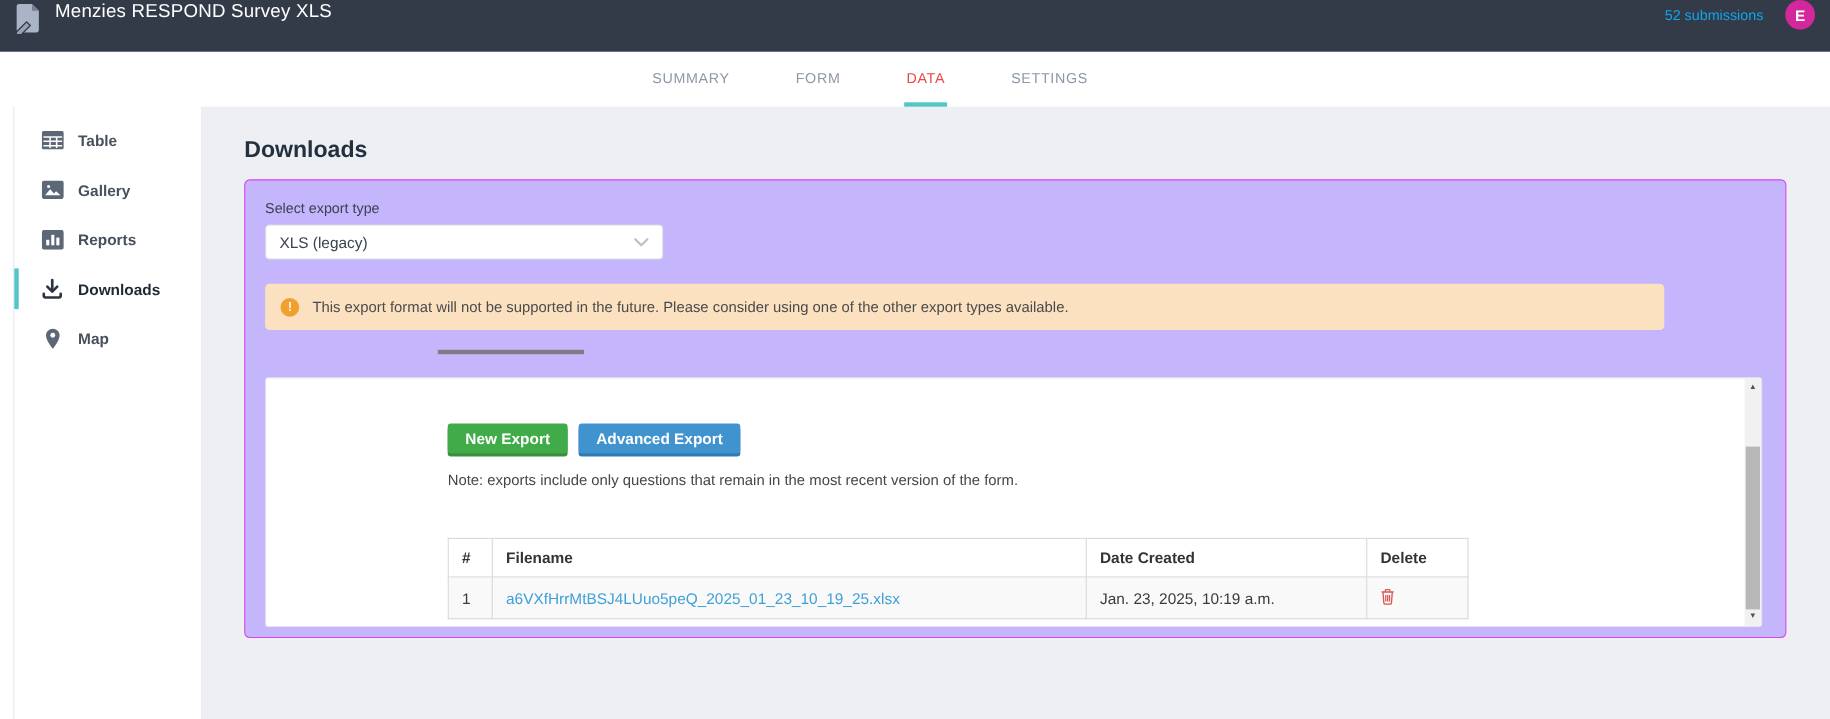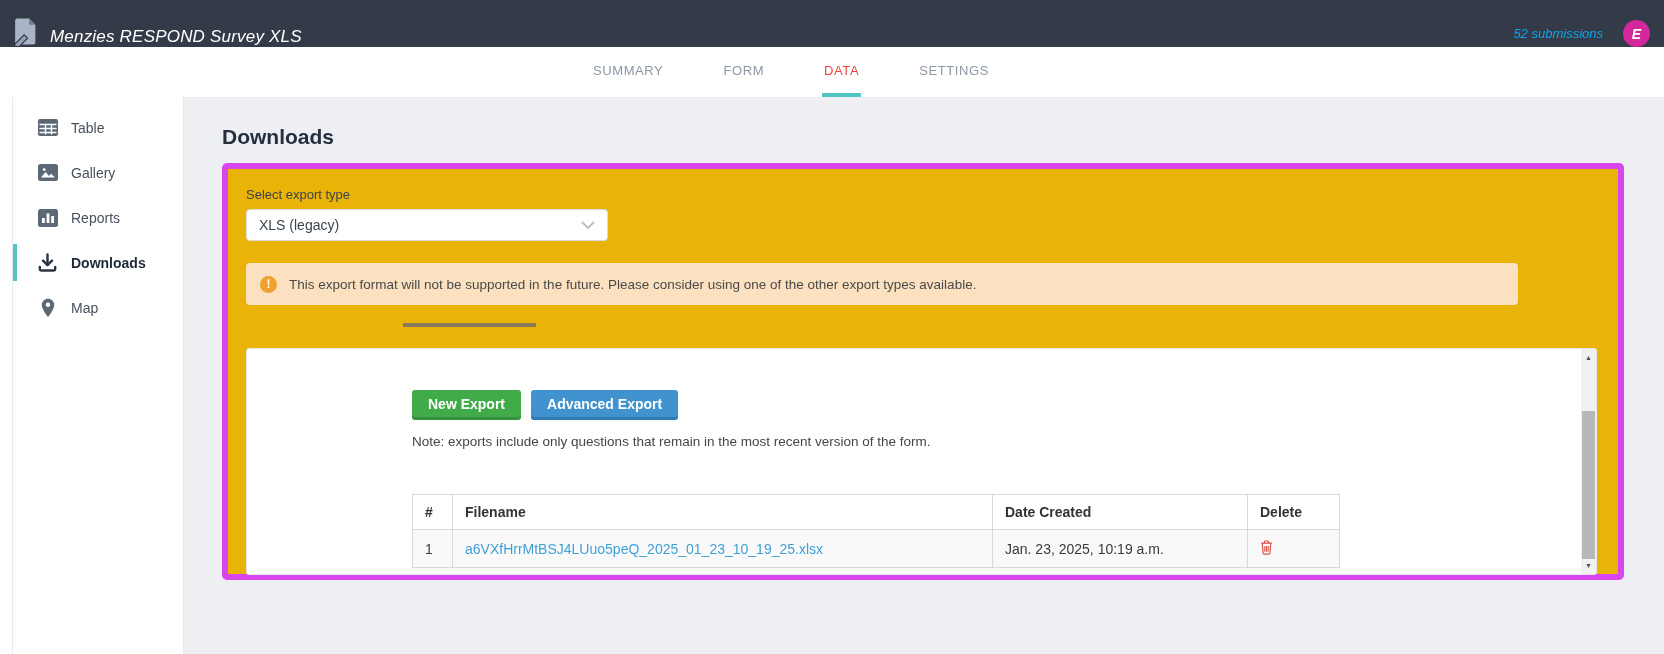"Menzies RESPOND Survey XLS" .header { align-items: flex-end -> flex-start; font-style: italic -> none }
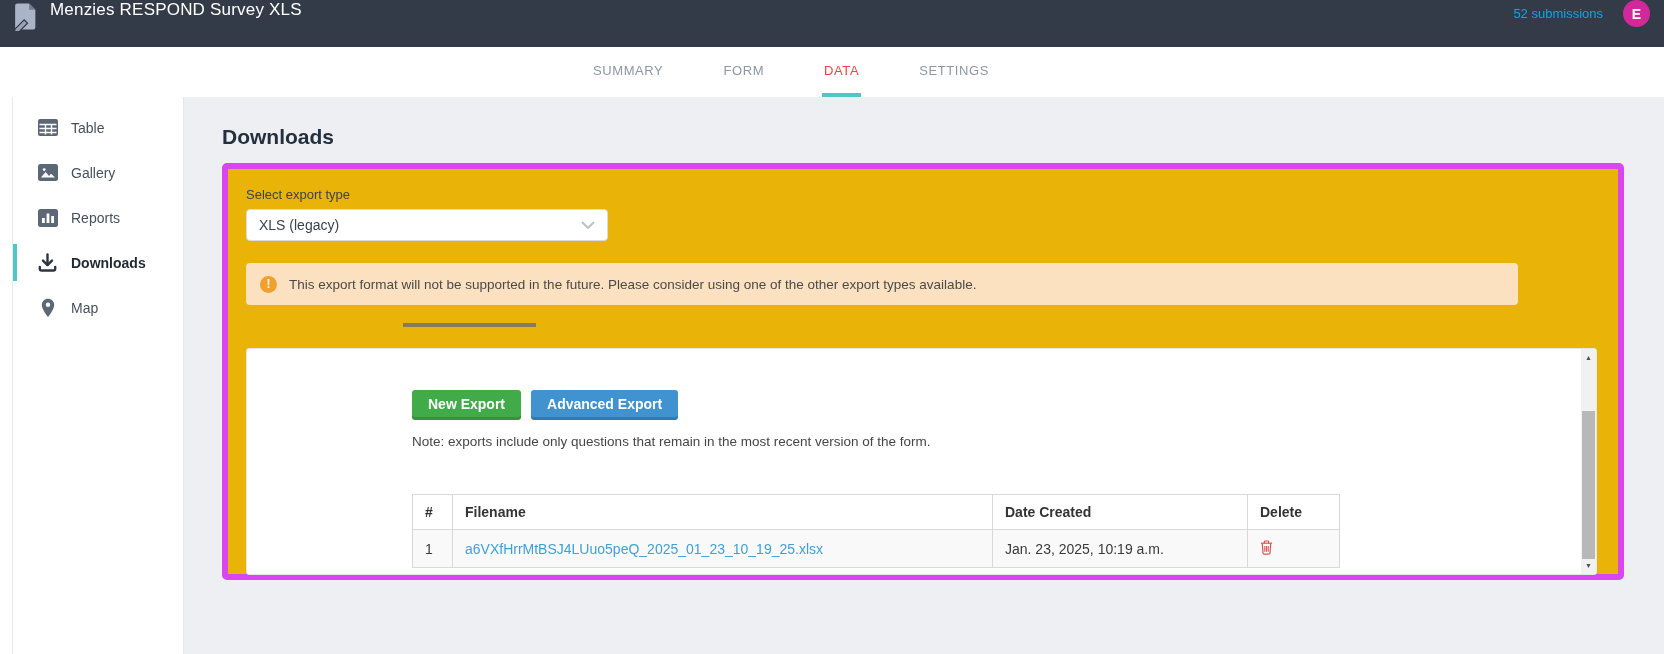"Table" .side-item .lbl { font-weight: none -> bold }
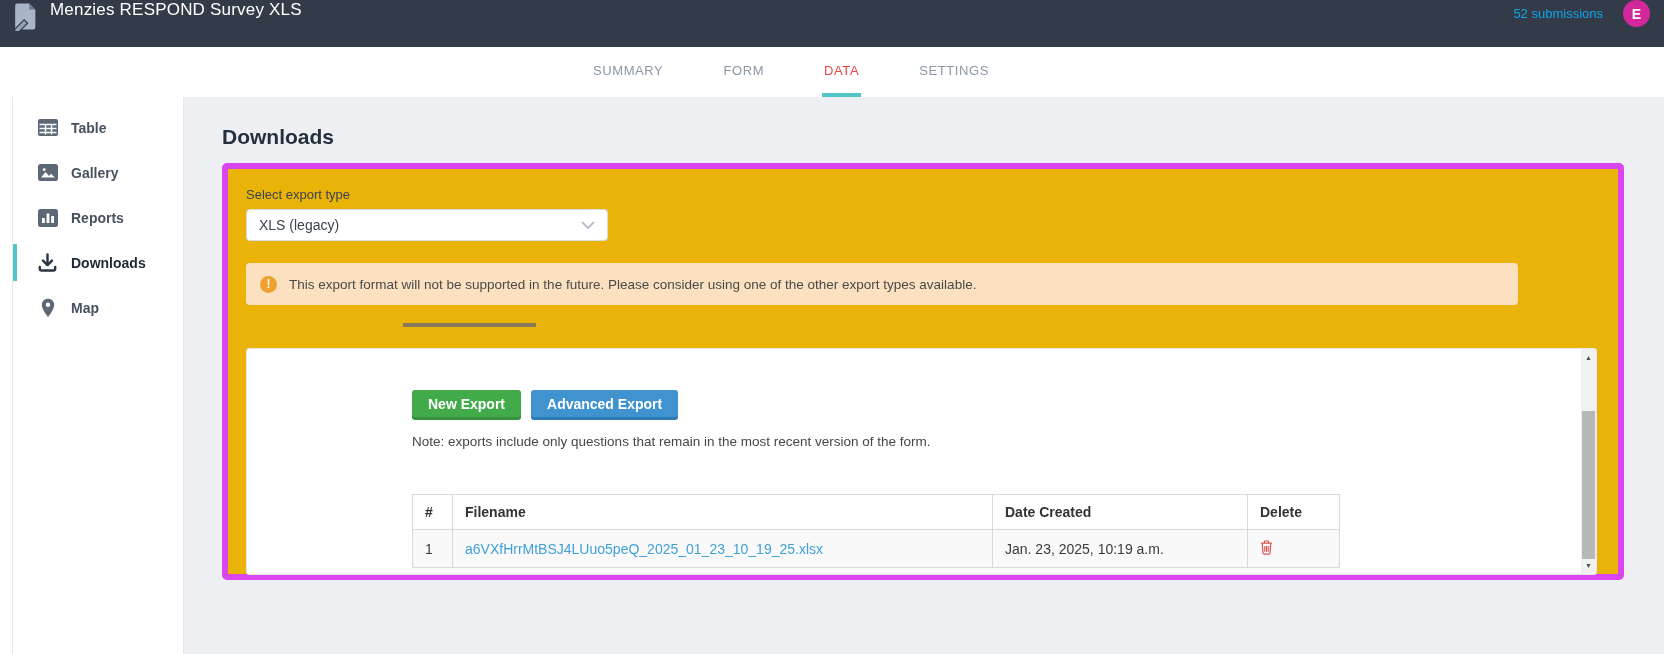"Select export type" .card { background: #eab308 -> #c4b5fd; border: 6px solid #d946ef -> 1px solid #d946ef }
